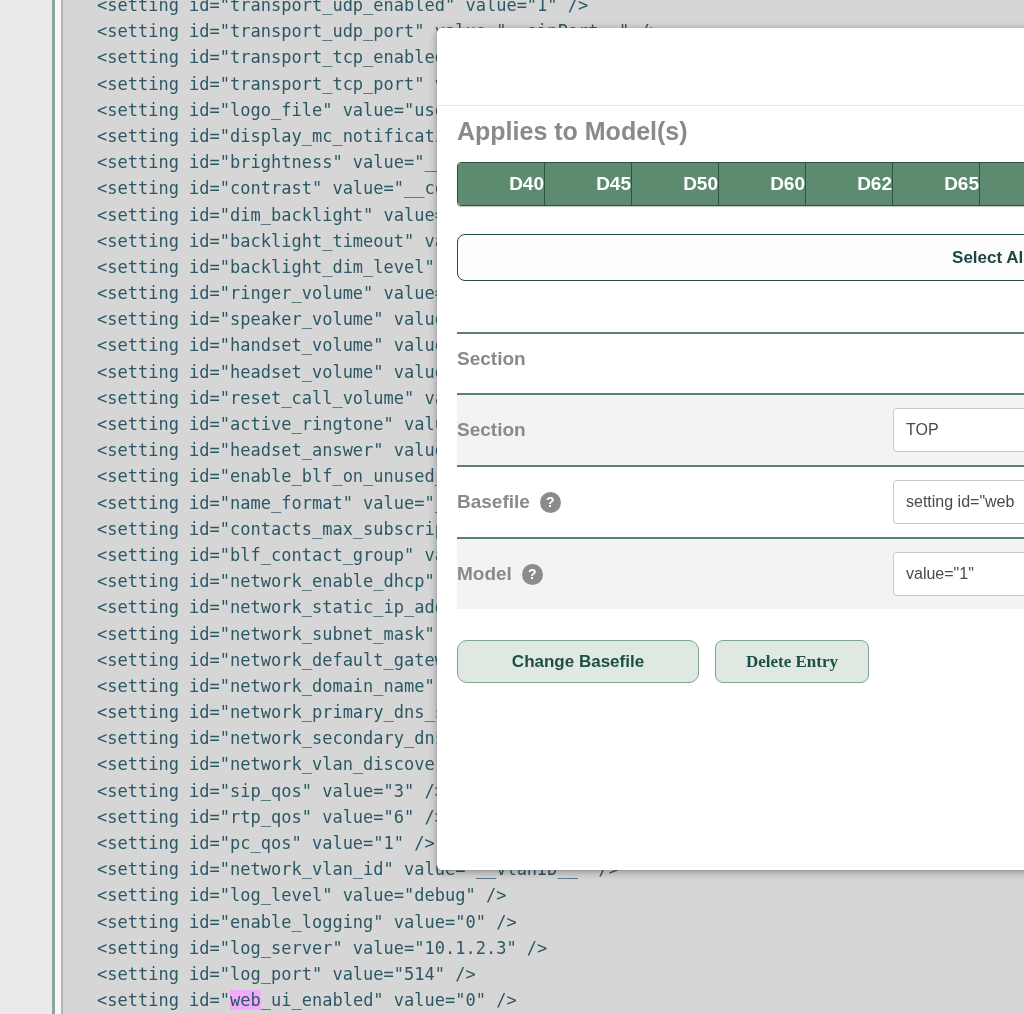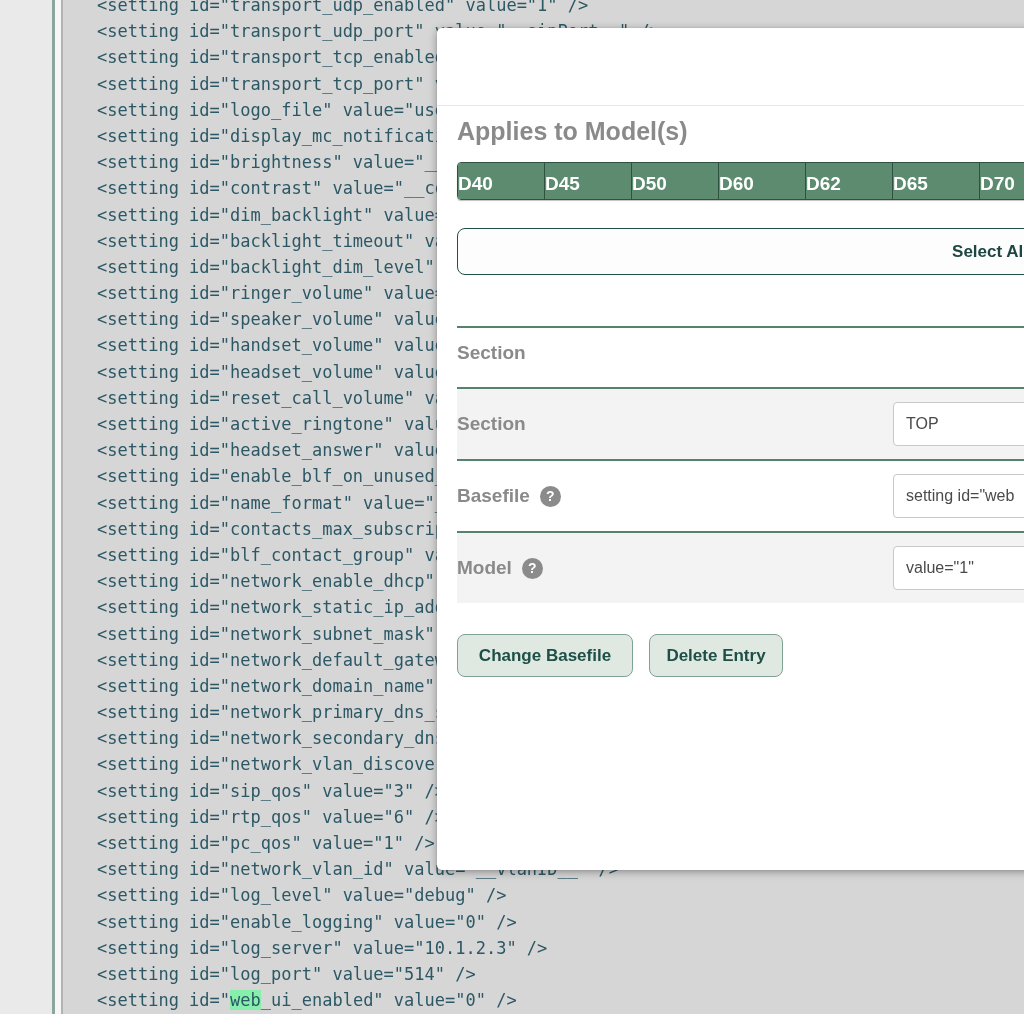"D40" .model-btn { height: 36px -> 42px; text-align: left -> right }
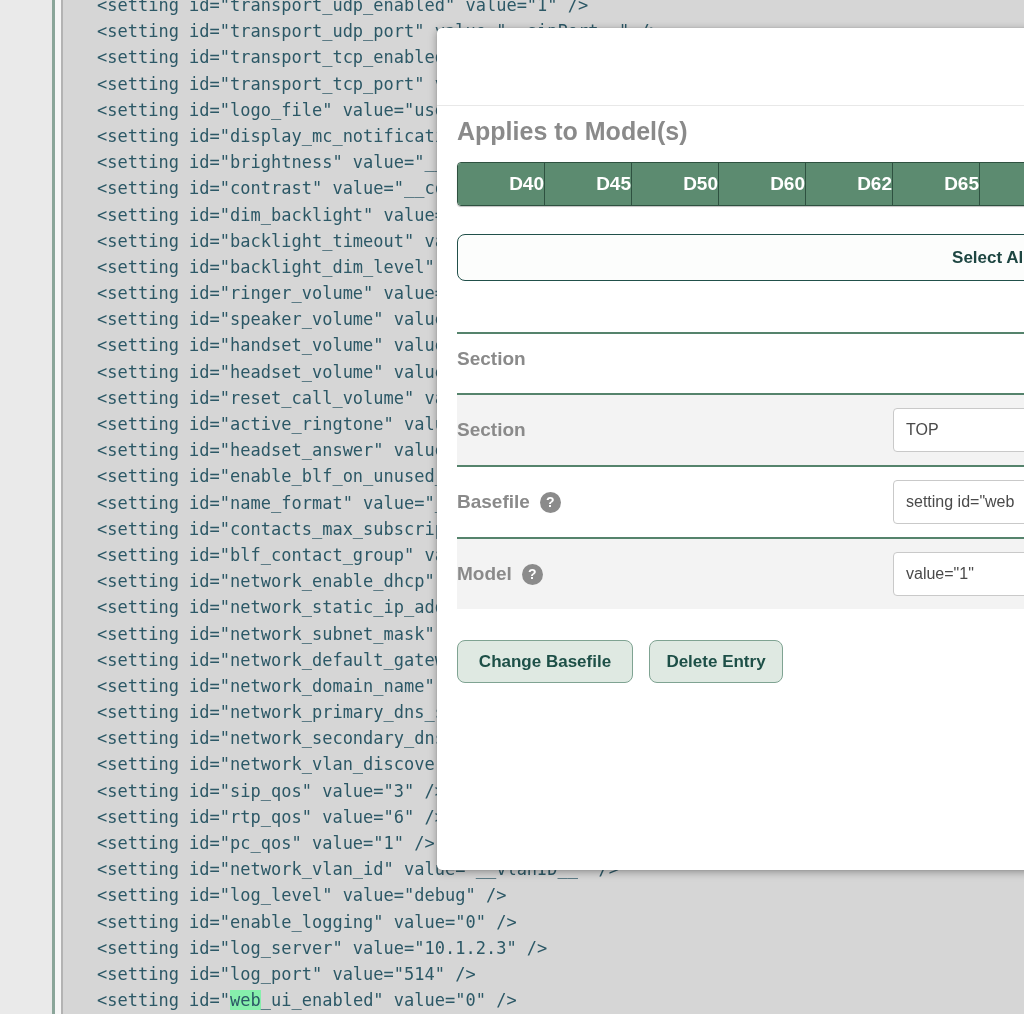"Change Basefile" .action-change { border-radius: none -> 10px; width: 176px -> 242px }
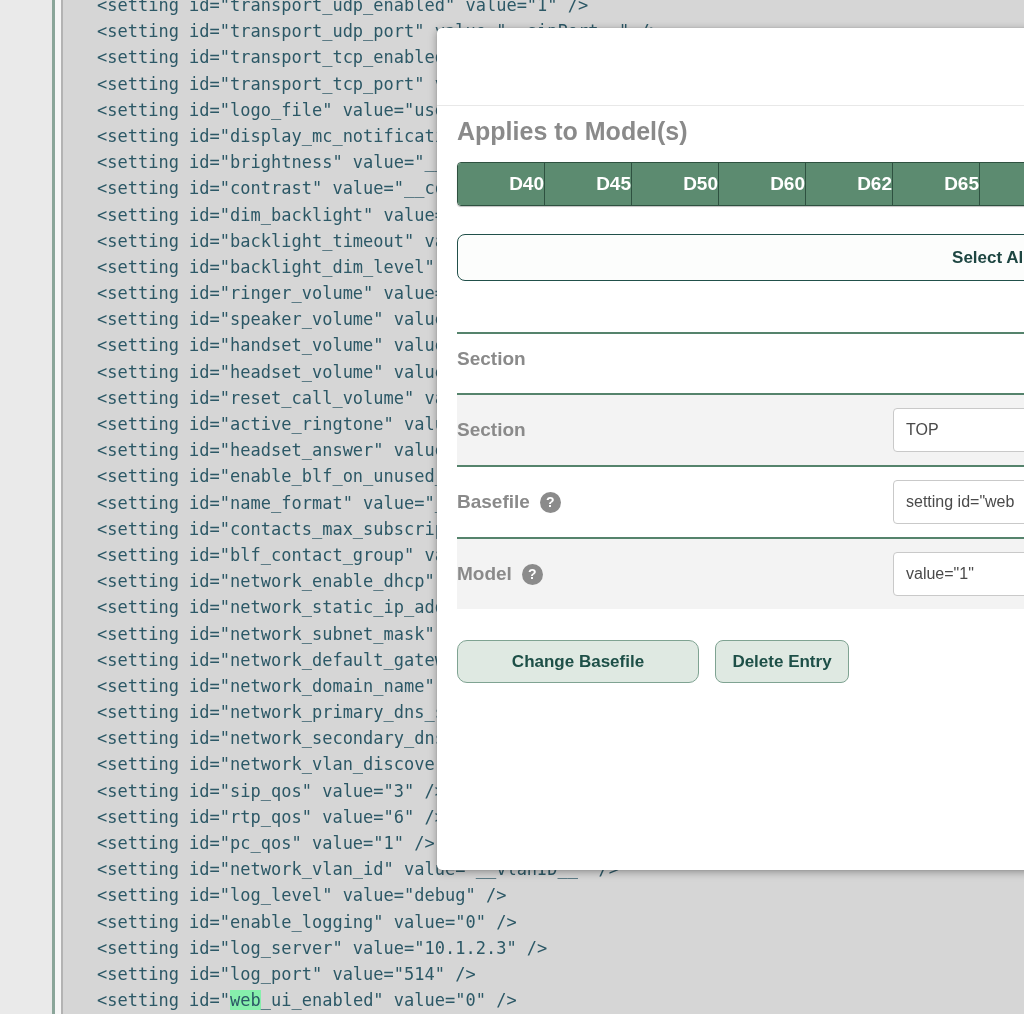"Delete Entry" .action-delete { font-family: none -> Liberation Serif, serif; width: 134px -> 154px }
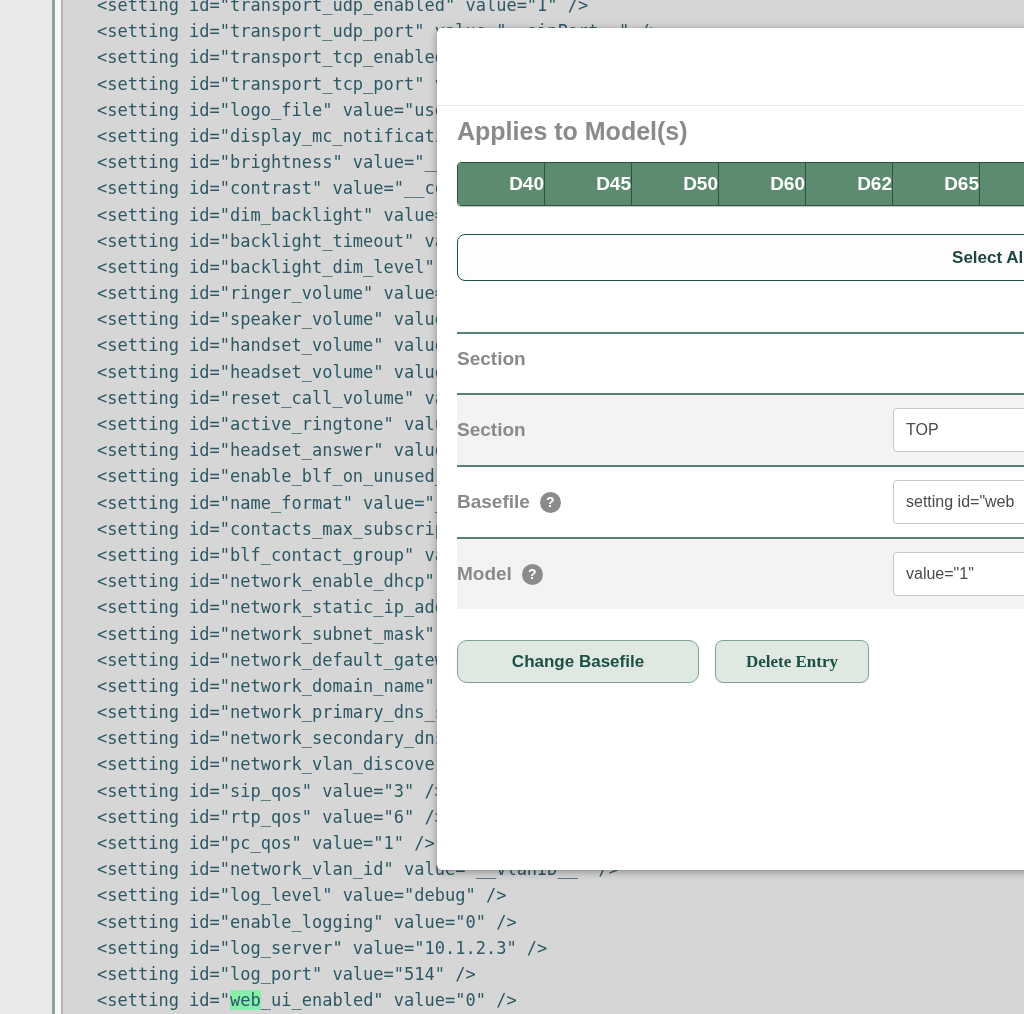"web" .code-line mark { background: #86efac -> #f0abfc }
